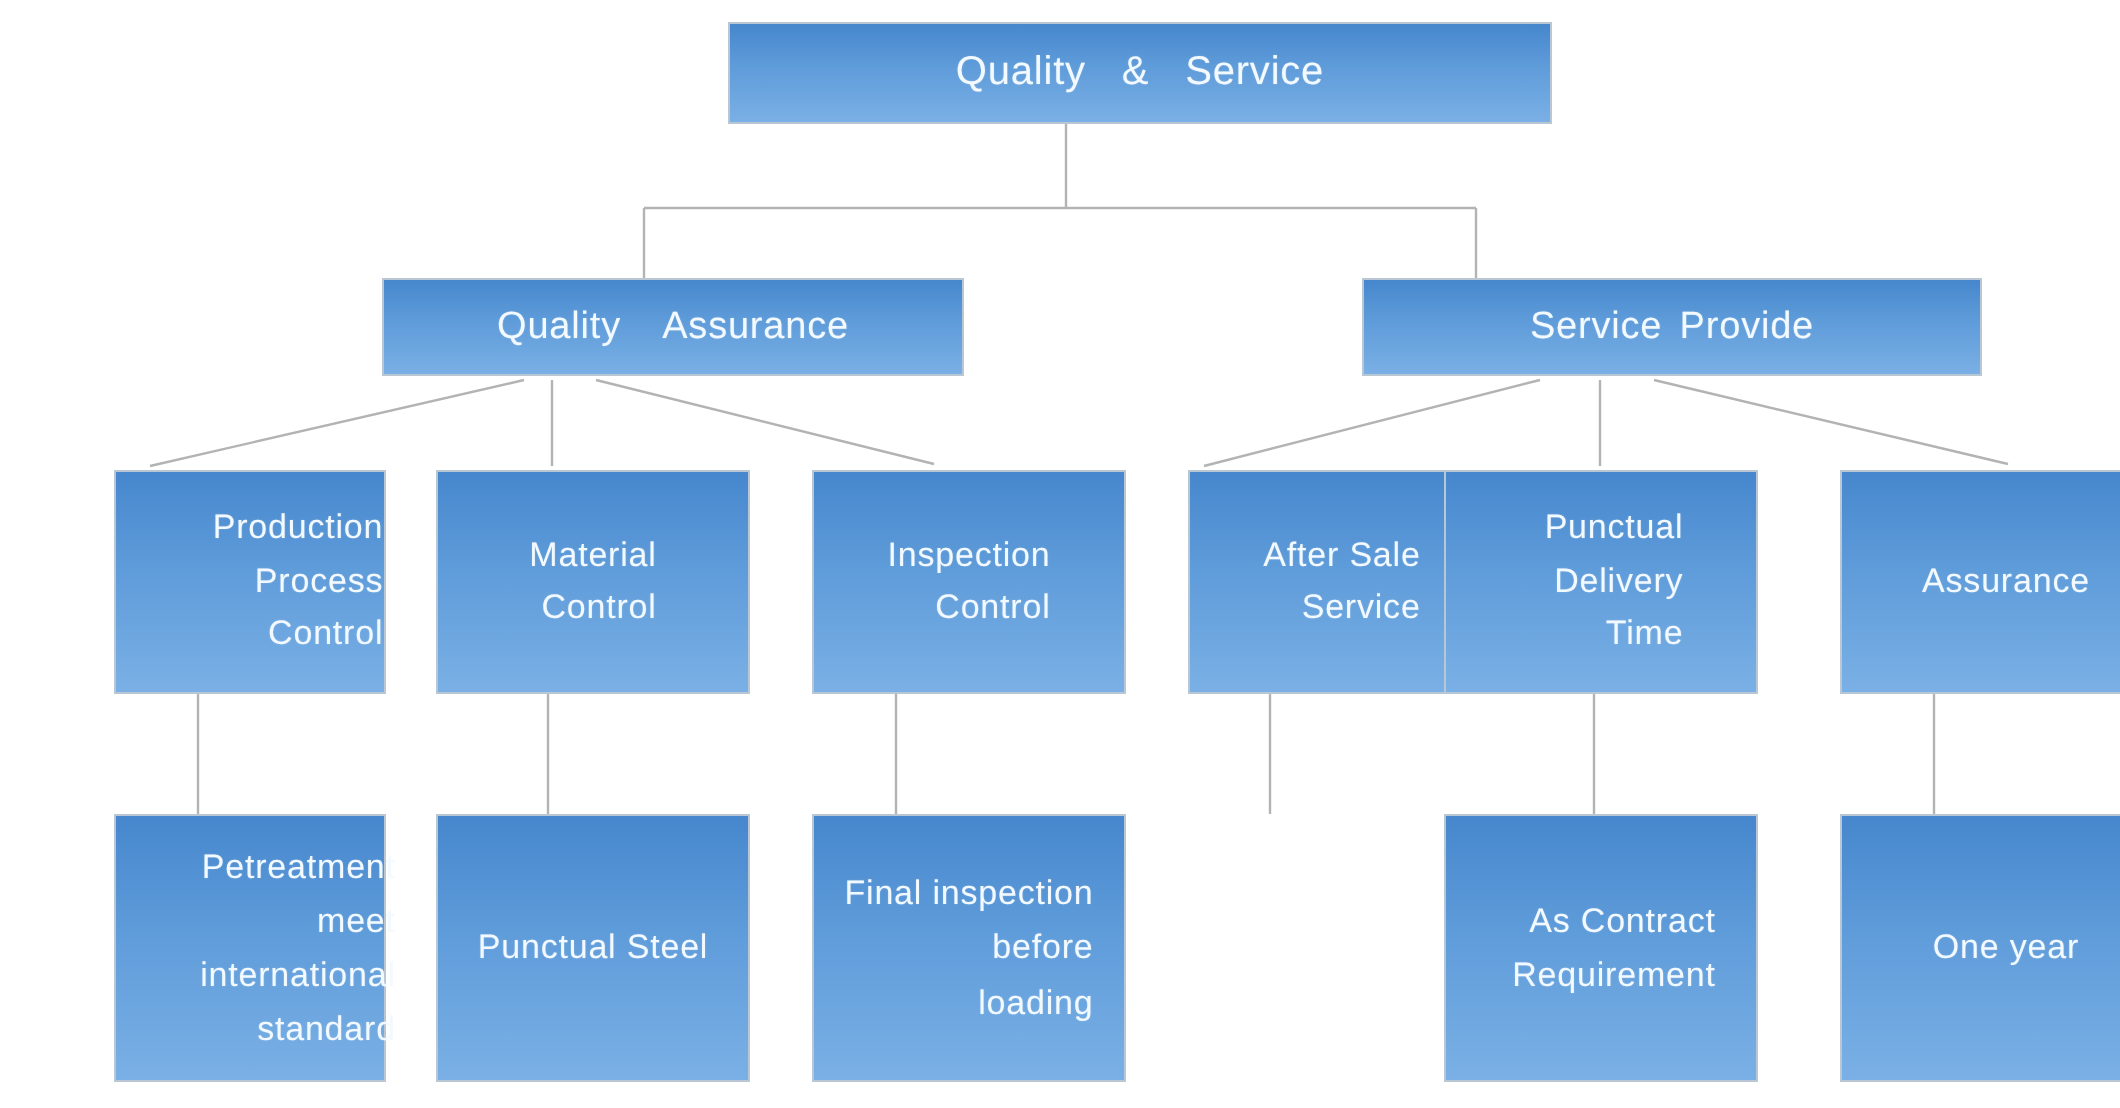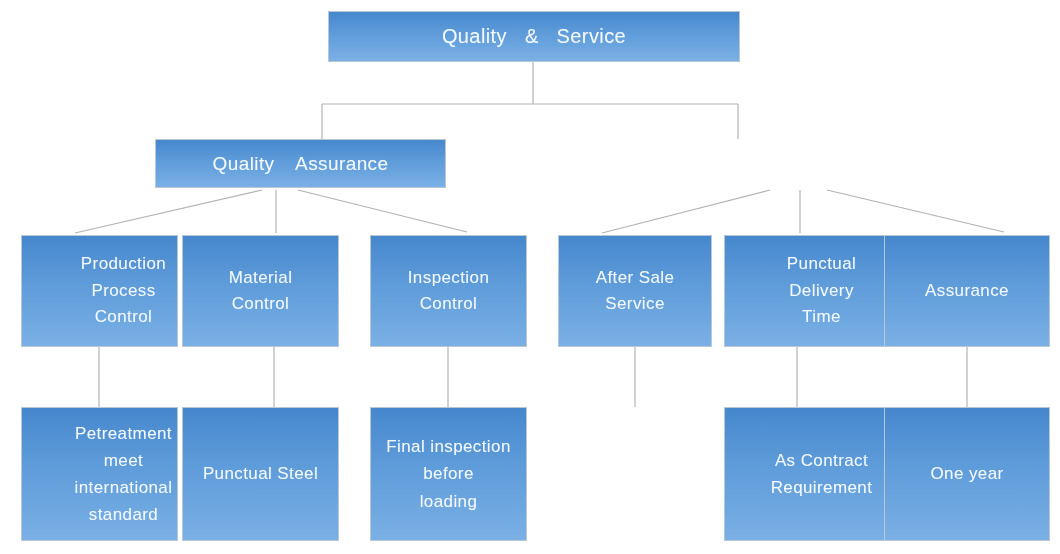"Quality & Service" .node { margin-left: none -> 36px; text-align: center -> right }
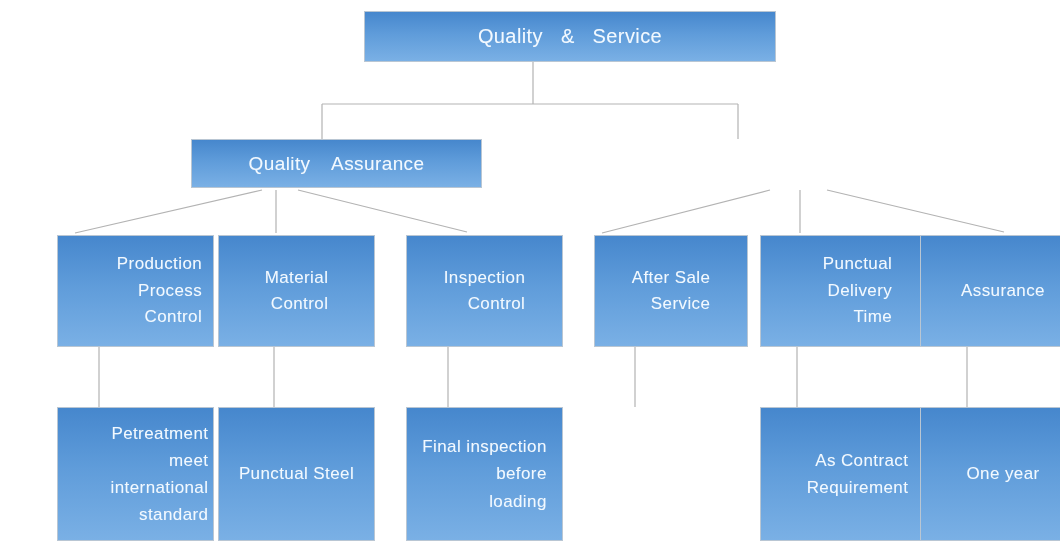"Service Provide" div.node { html: none -> <div>Service Provide</div> }
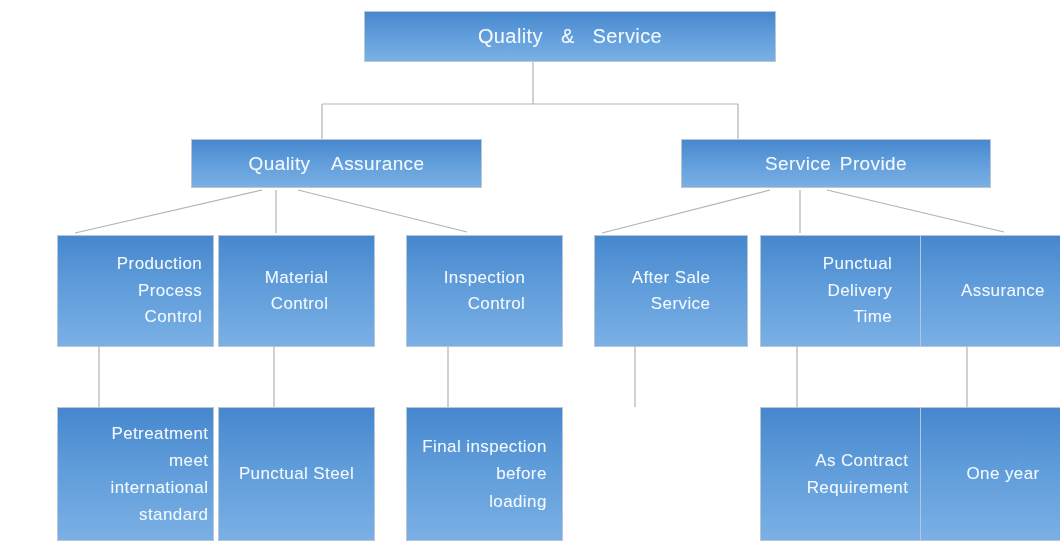"Production" .col1 { width: 157px -> 136px }
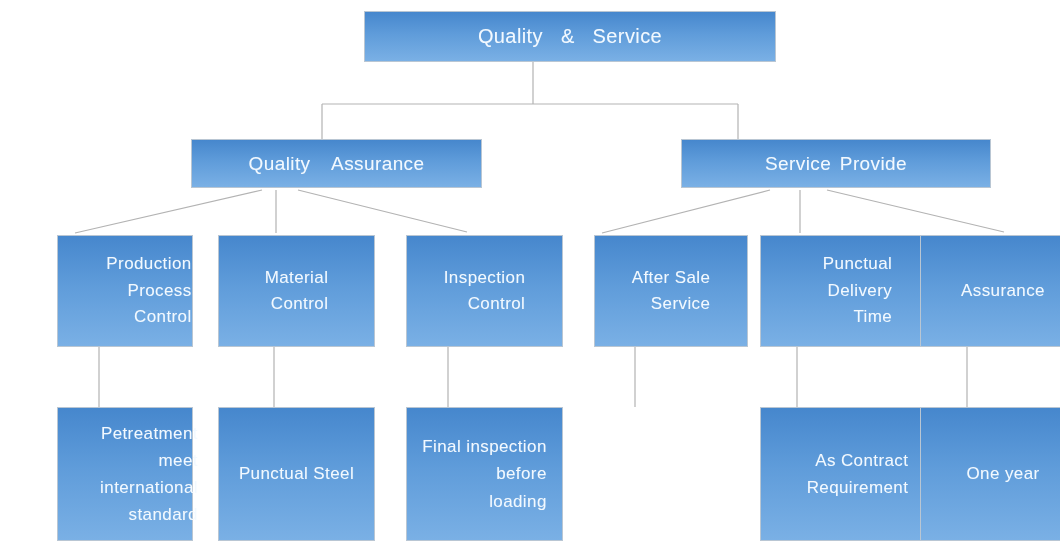"Punctual" .col5 { left: 724px -> 686px; width: 182px -> 157px }
